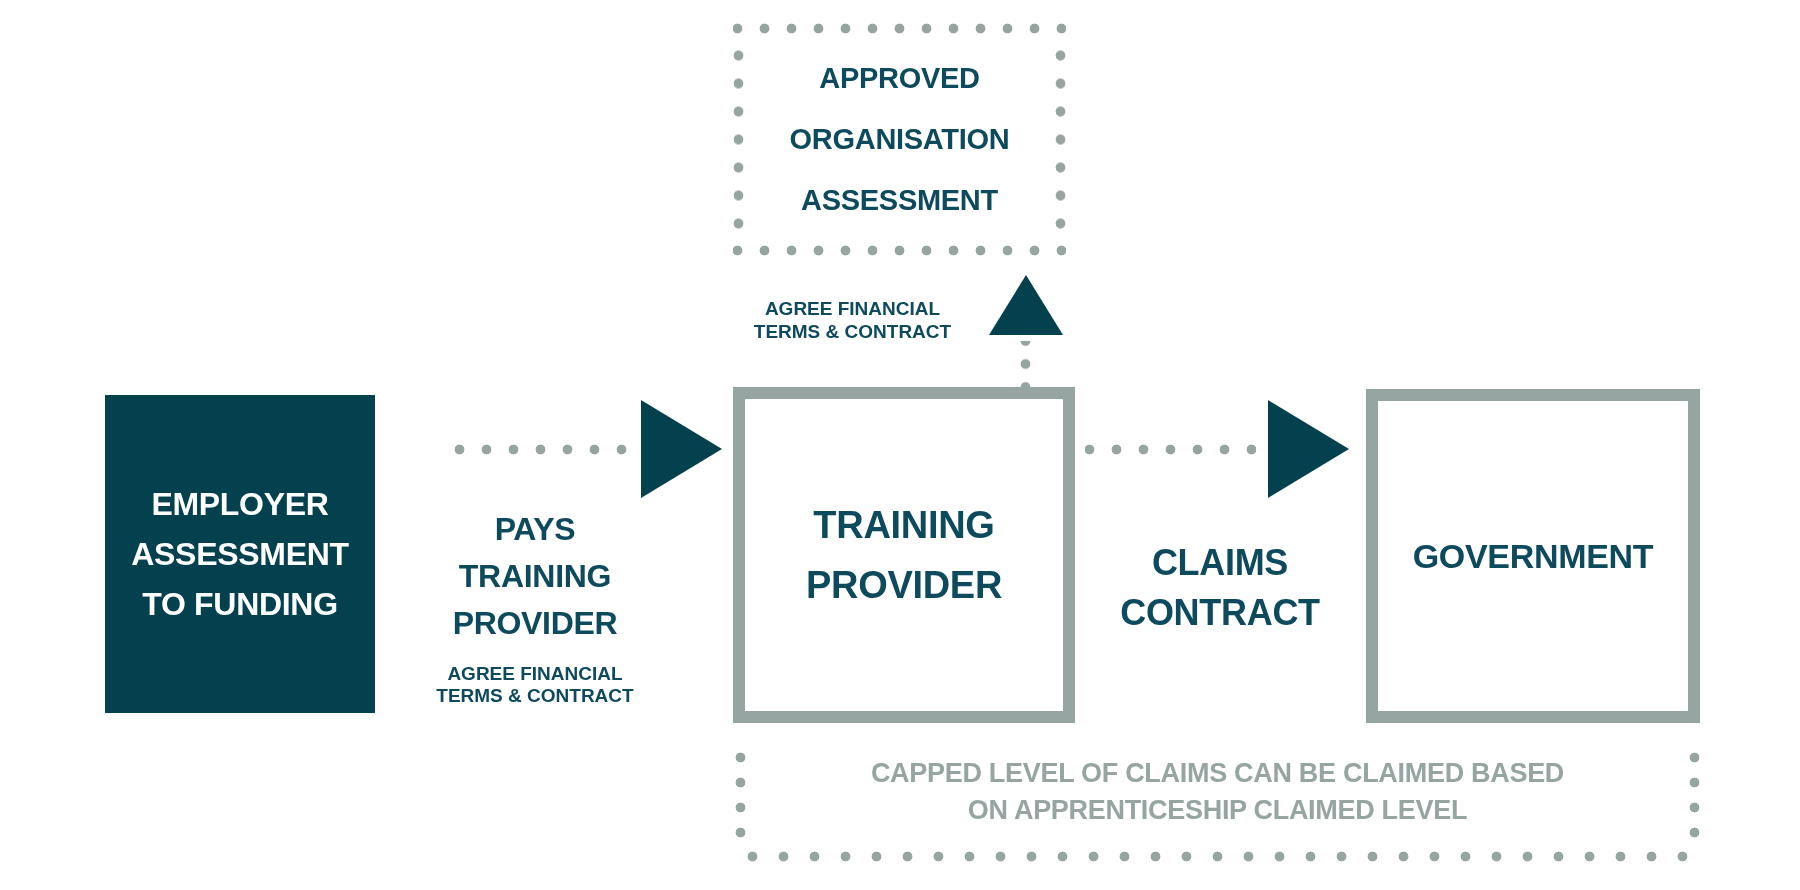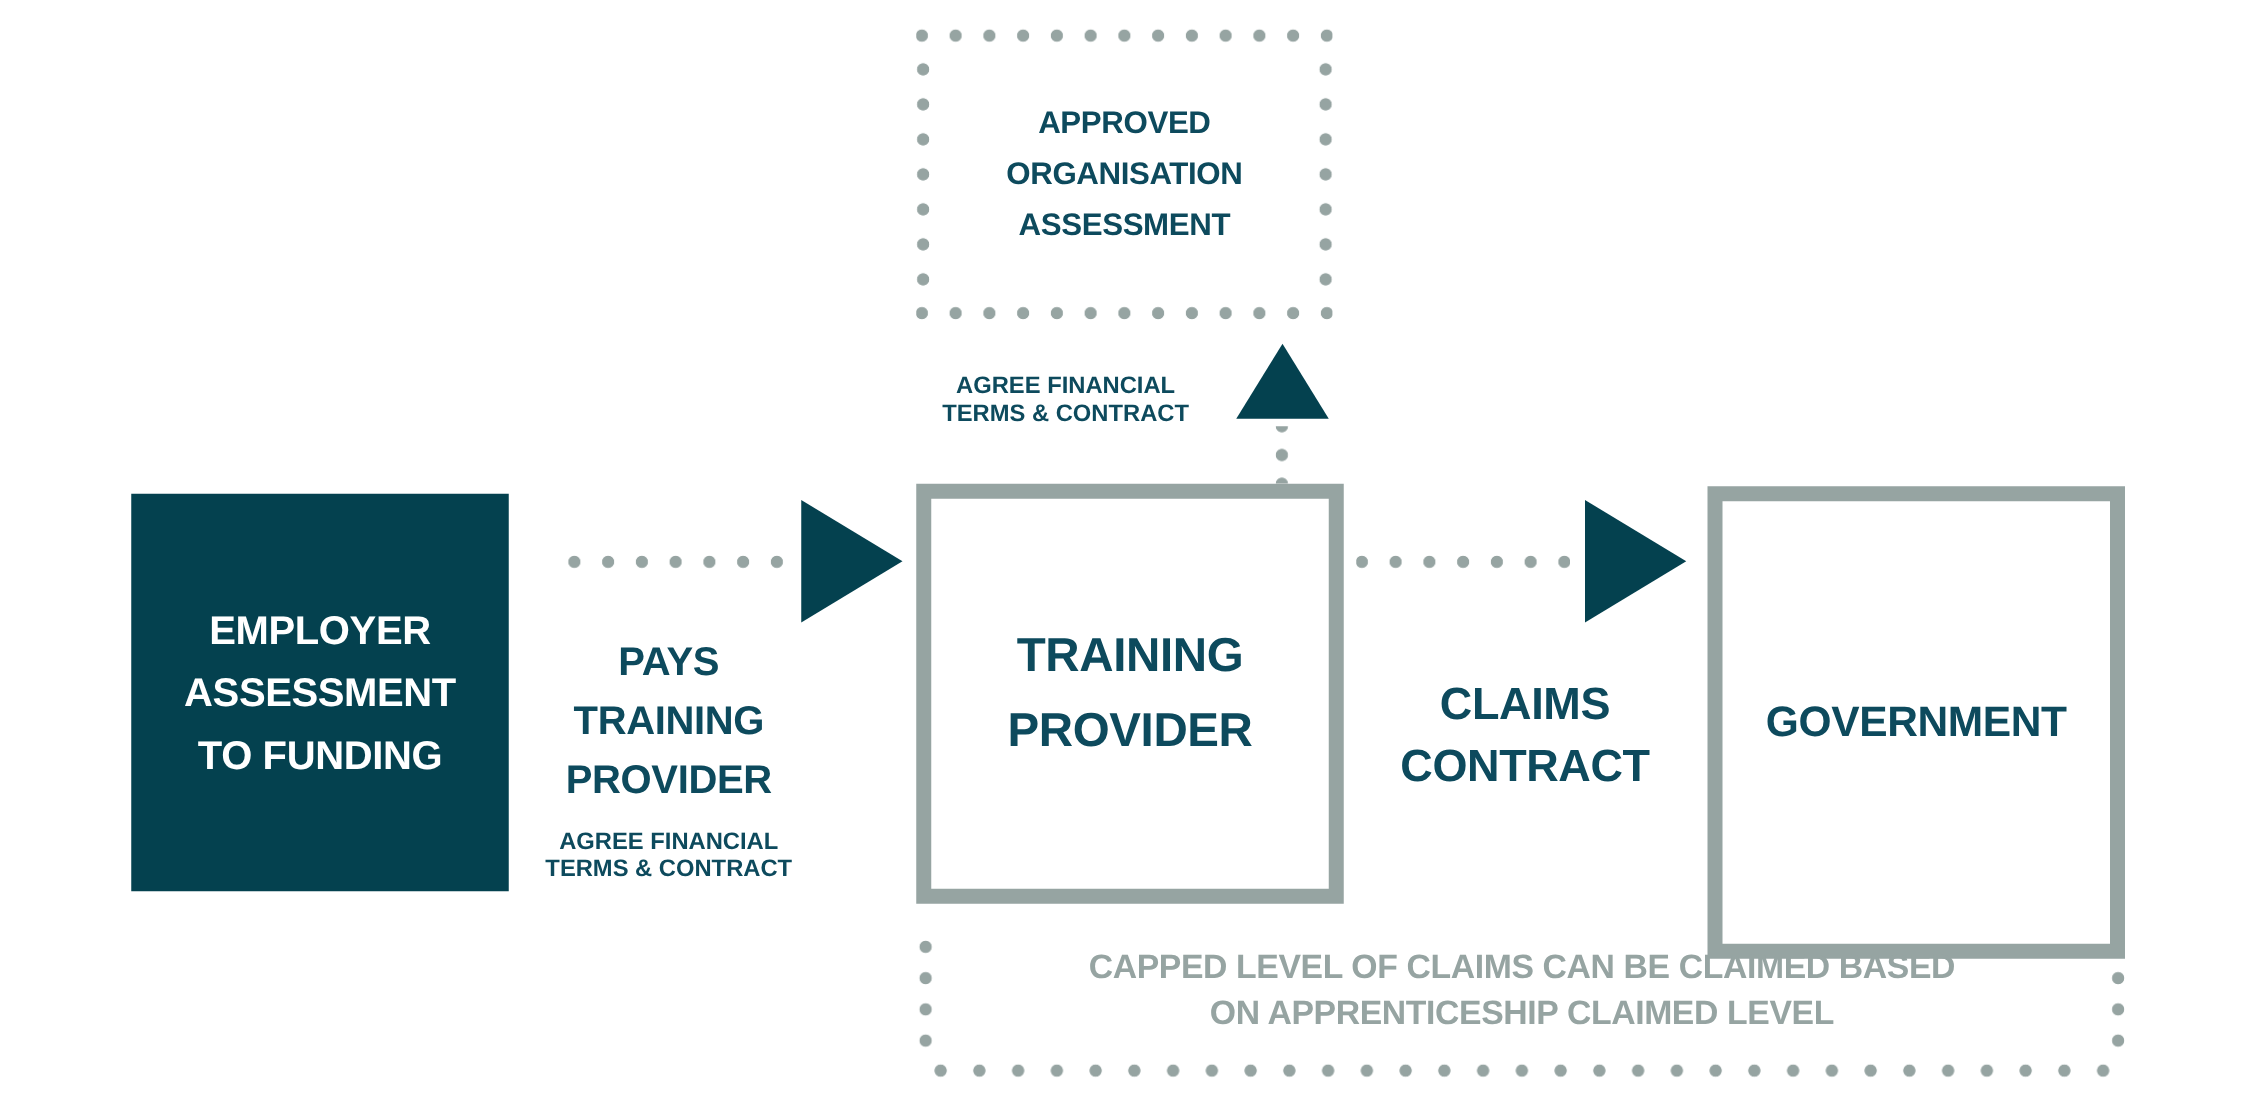"APPROVED" .assess-label { font-size: 25px -> 29px; gap: none -> 20px }
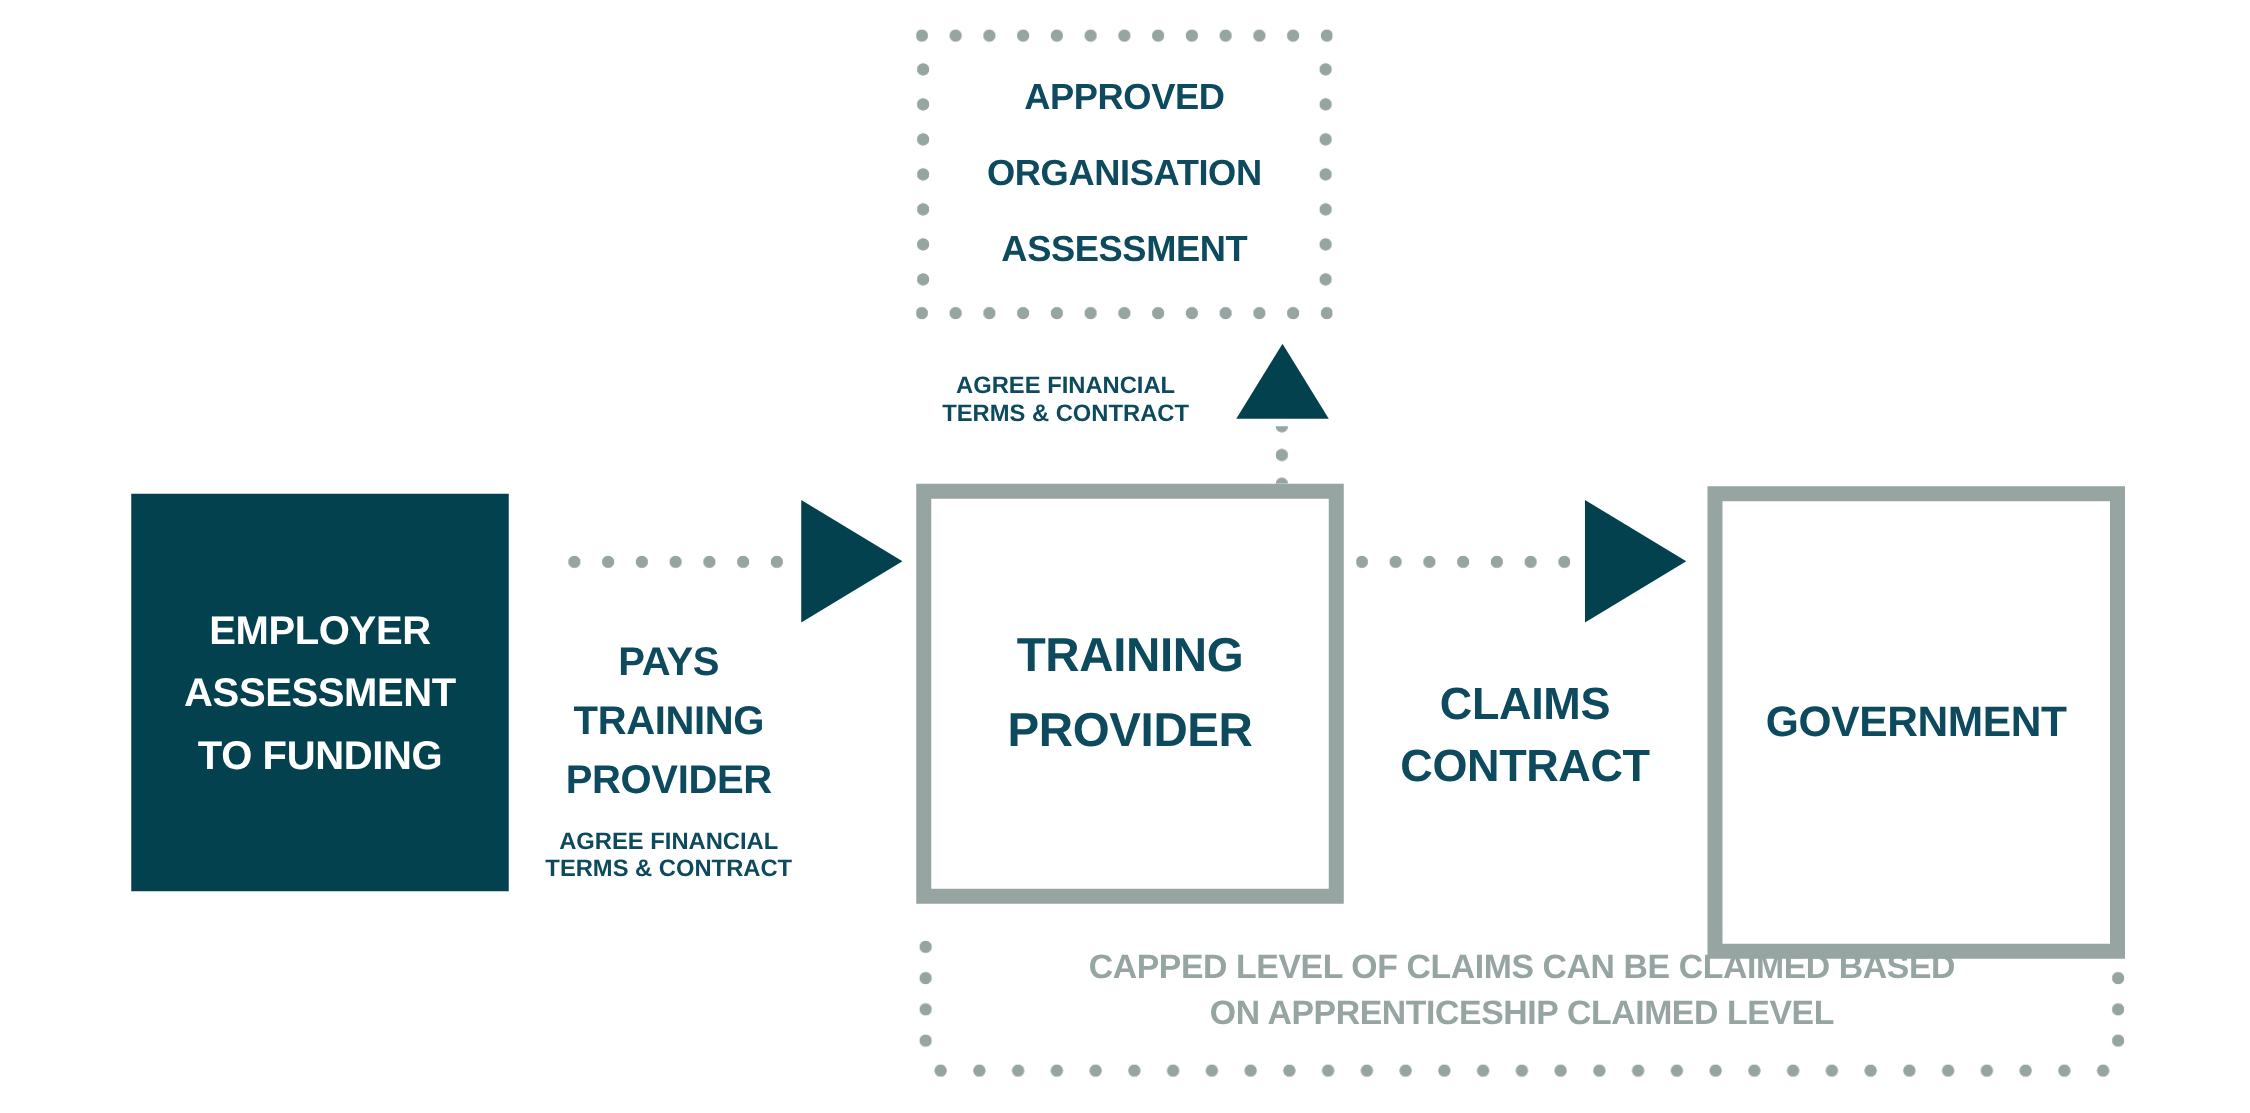"EMPLOYER" .employer-box { width: 302px -> 270px }
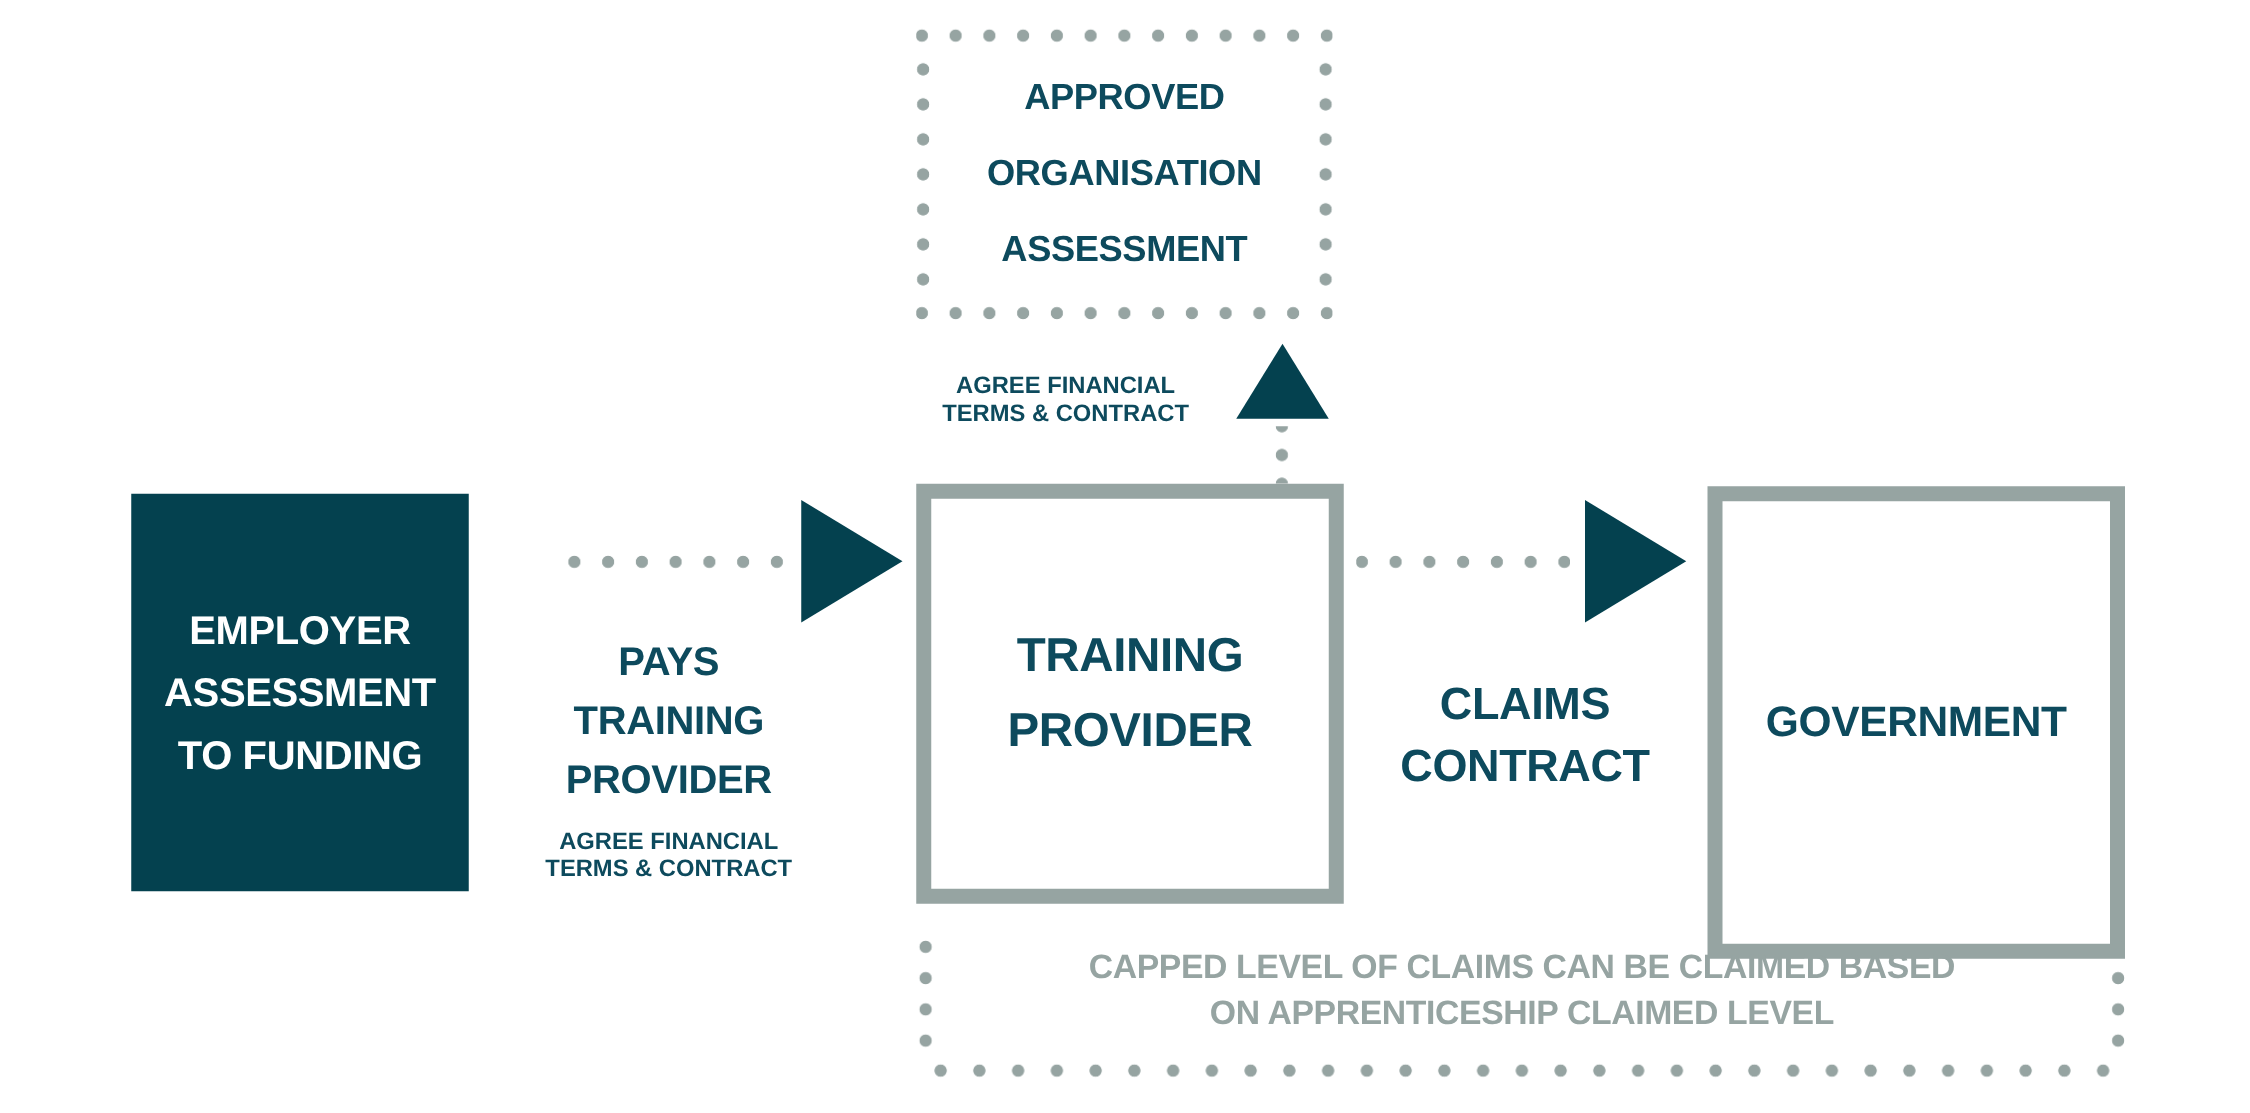"GOVERNMENT" .gov-box { height: 378px -> 334px }
